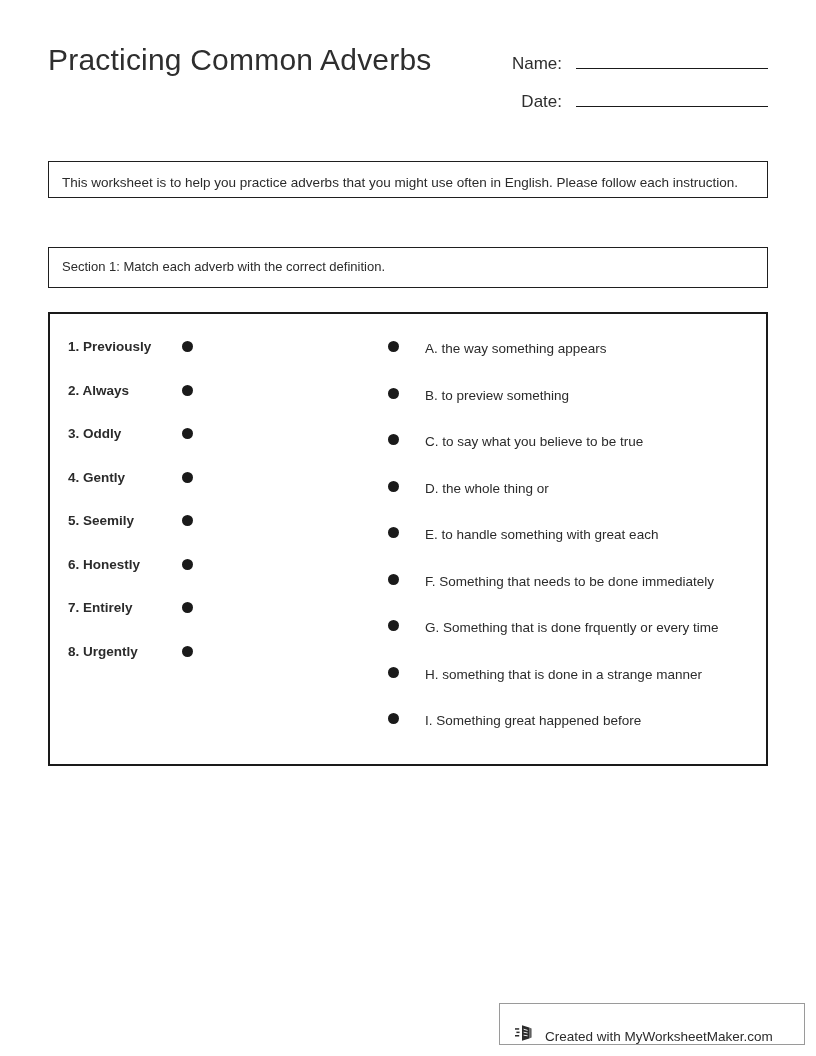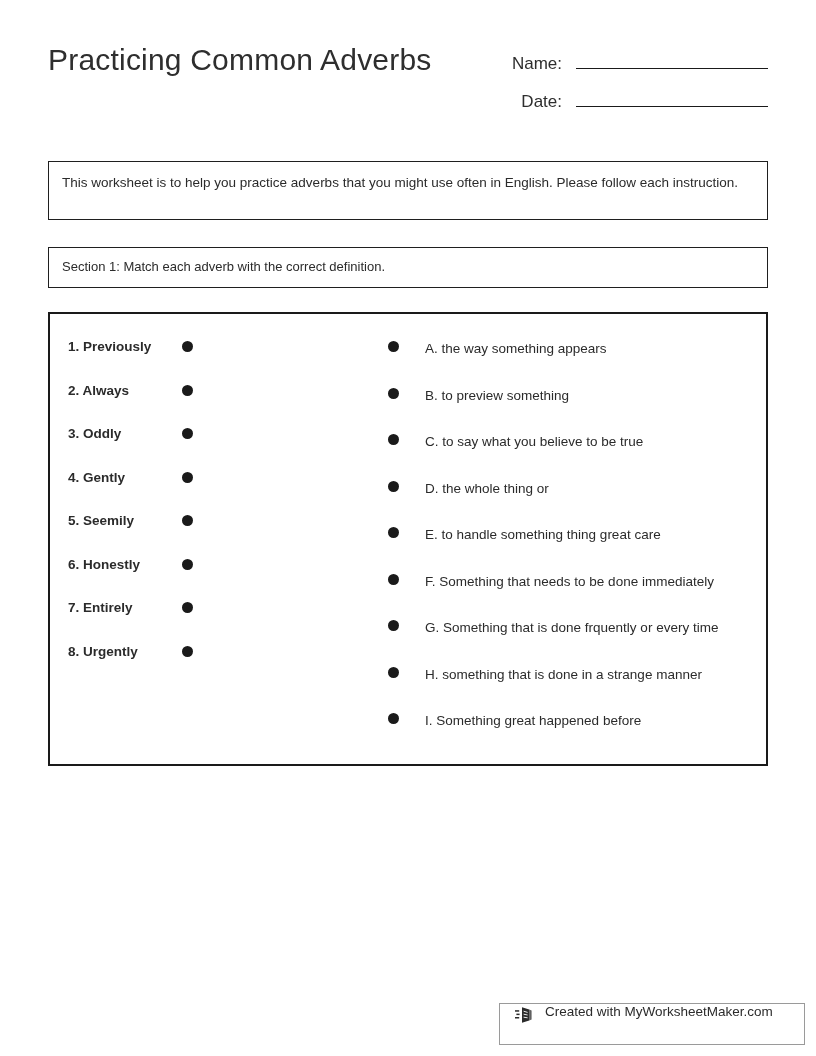"This worksheet is to help" .intro-box { padding: 11px 13px 26px 13px -> 11px 13px 4px 13px }
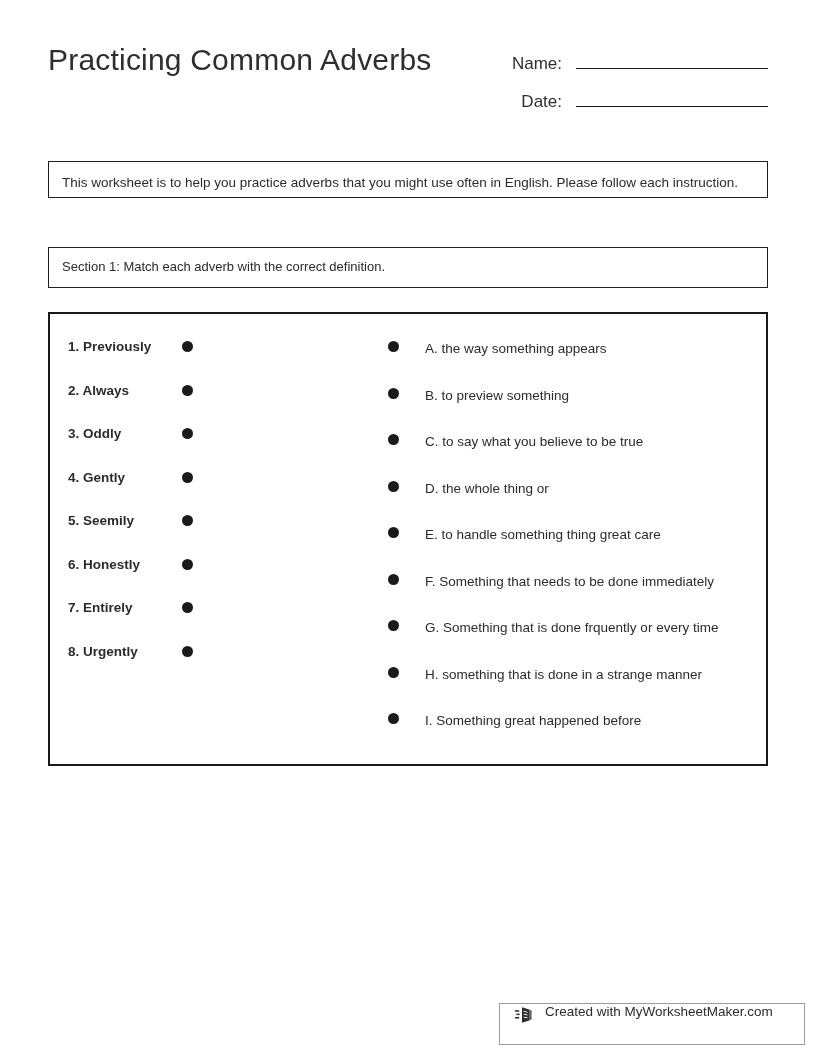"E. to handle something thing" span.rrow-text { text: thing great care -> with great each }
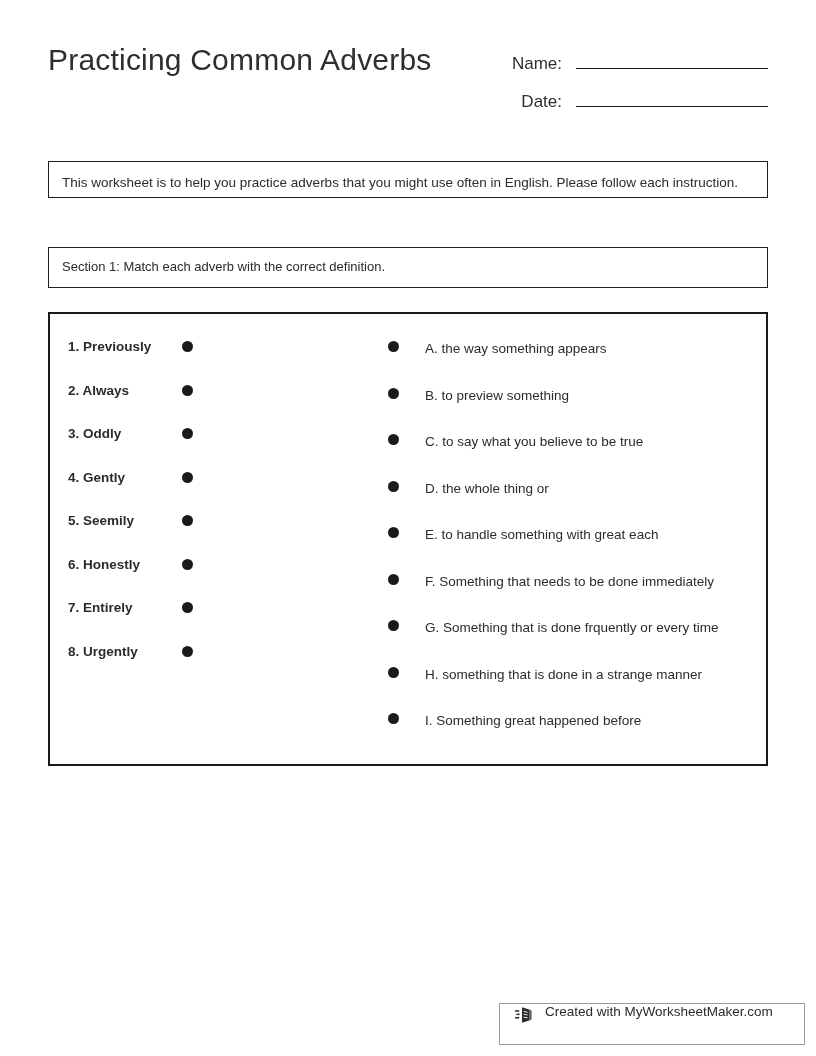"Created with MyWorksheetMaker.com" .footer-badge { align-items: flex-start -> flex-end }
